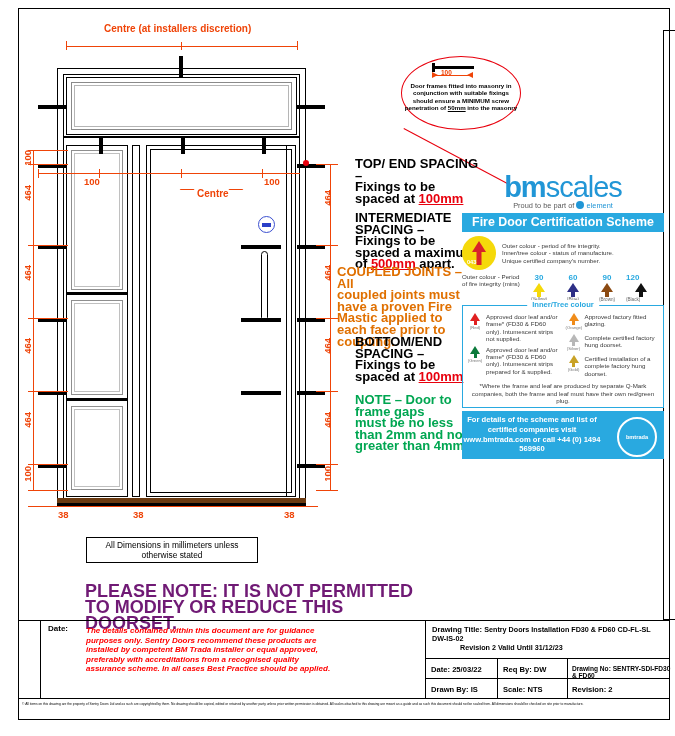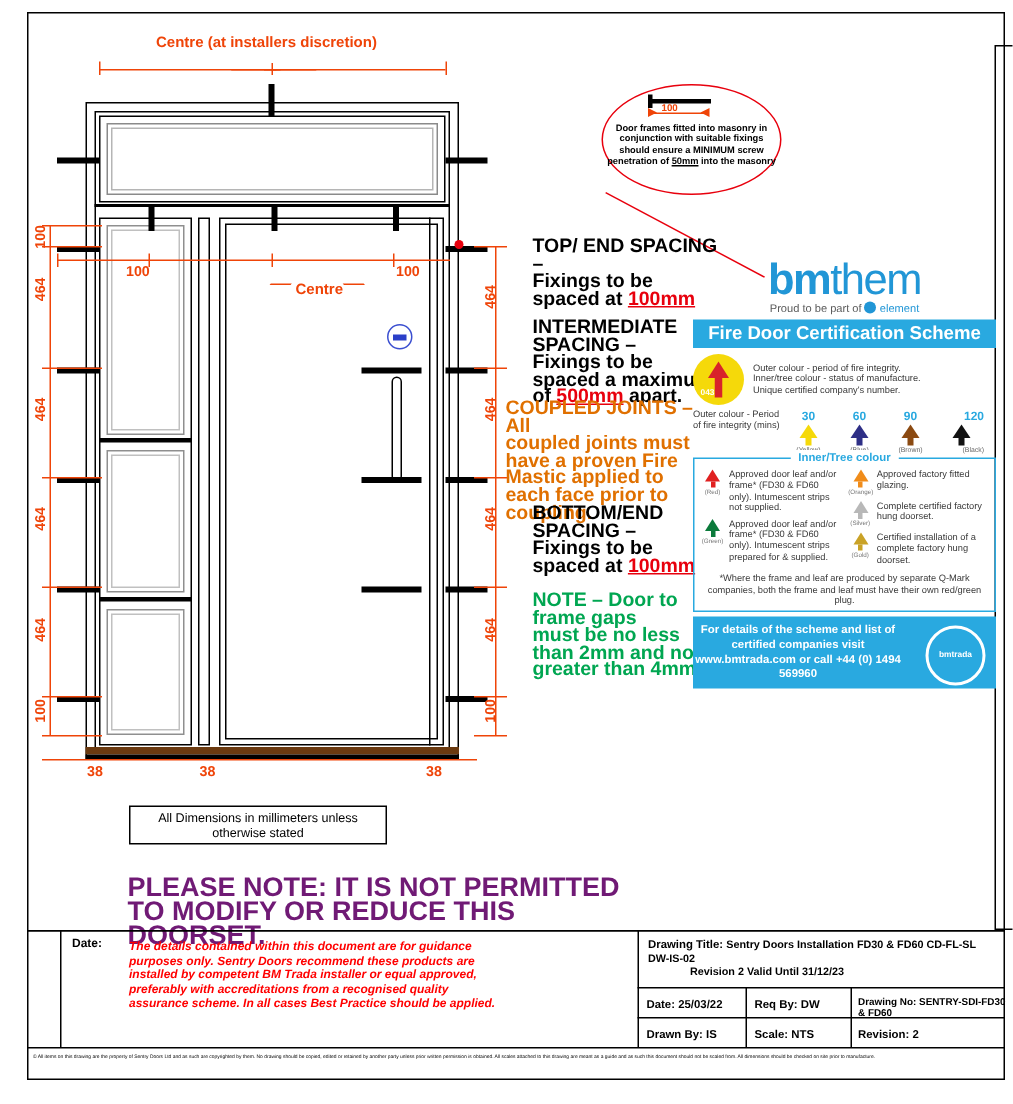"them" span.thin2 { text: them -> scales }
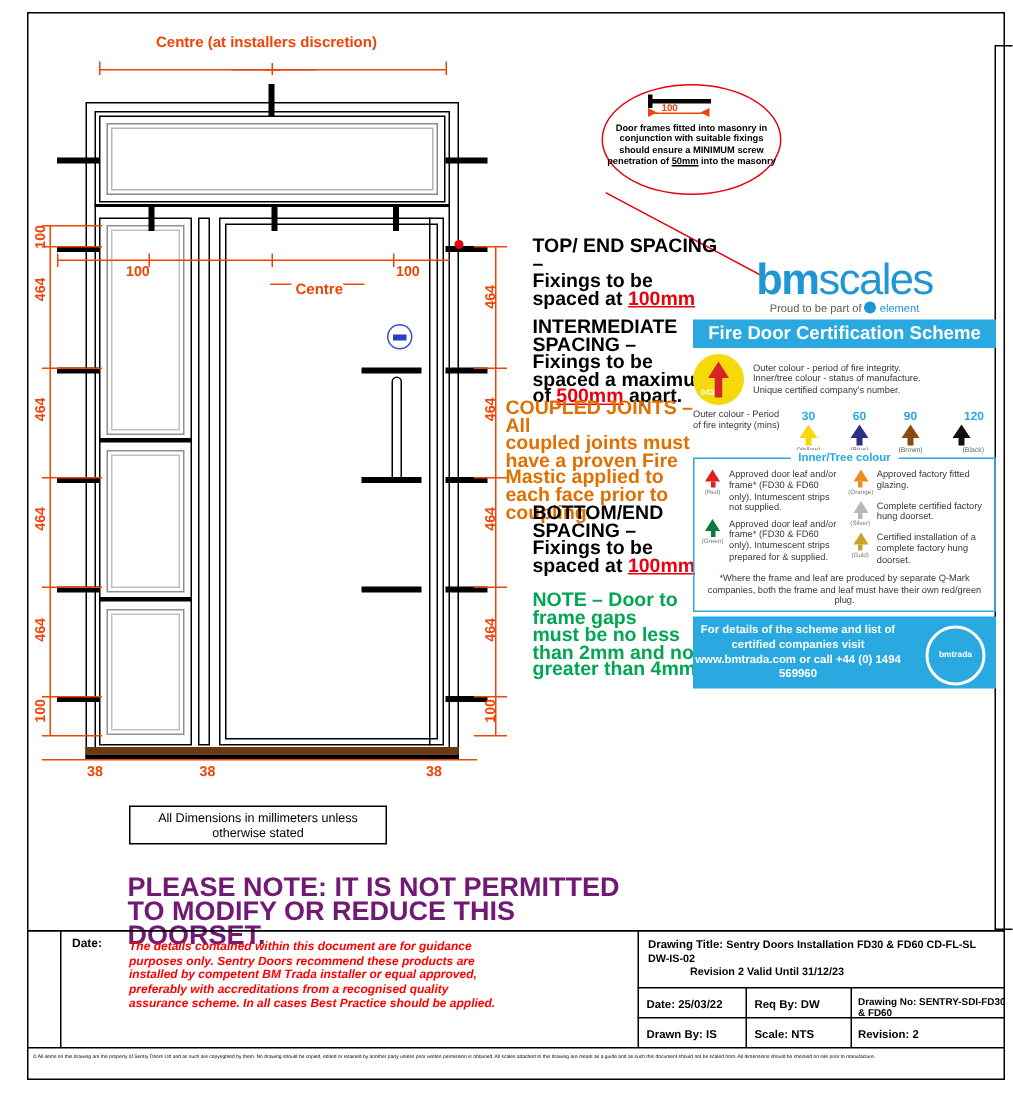"120" div { text-align: right -> left }
